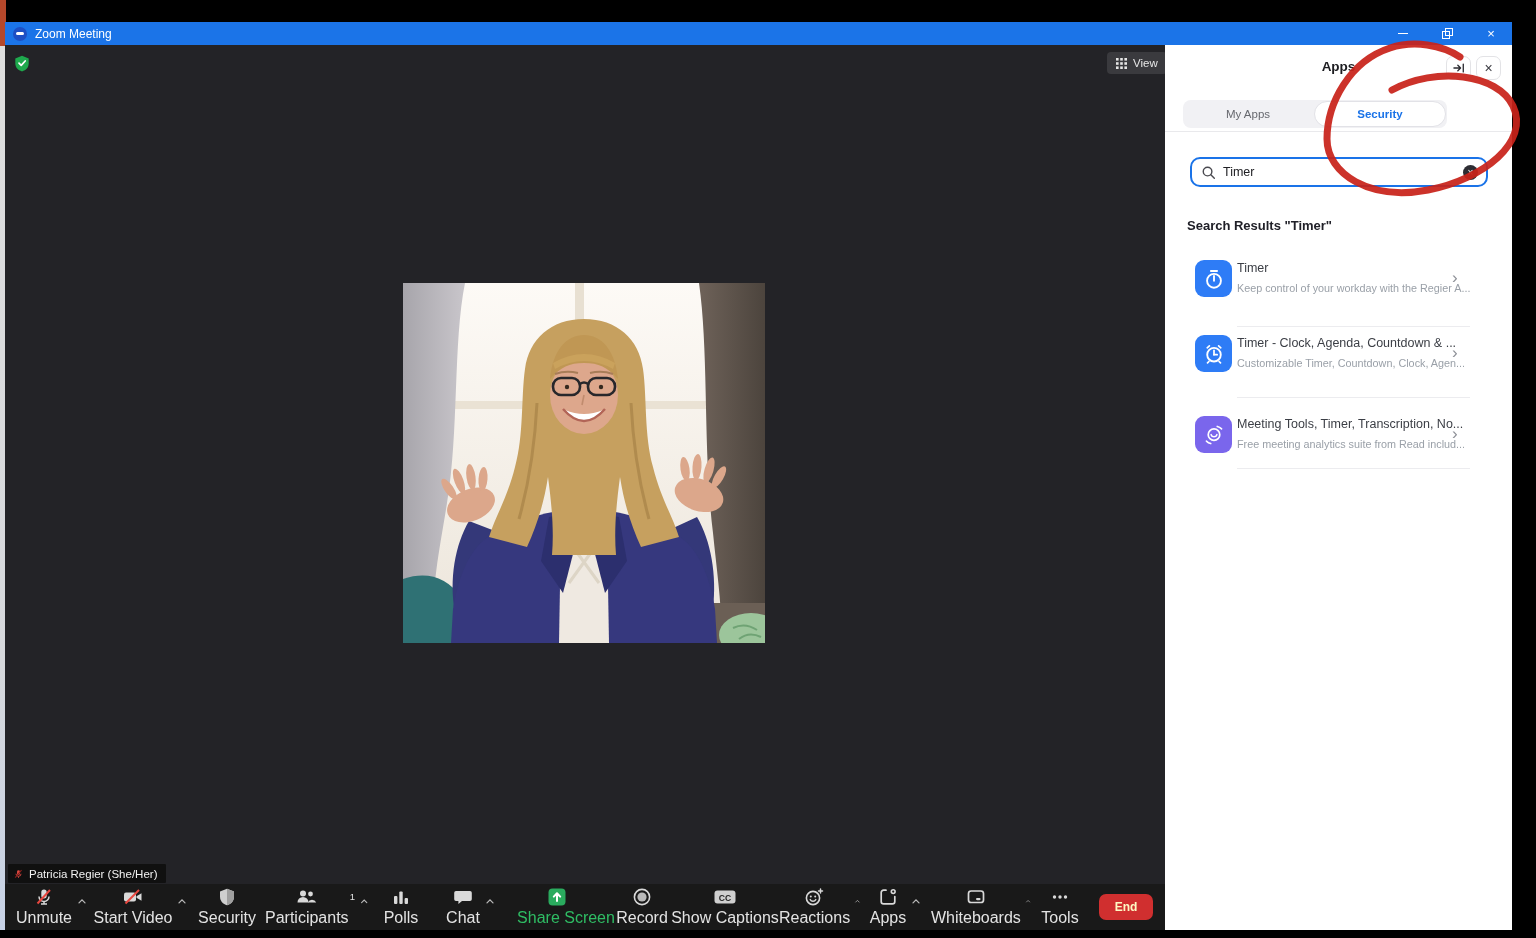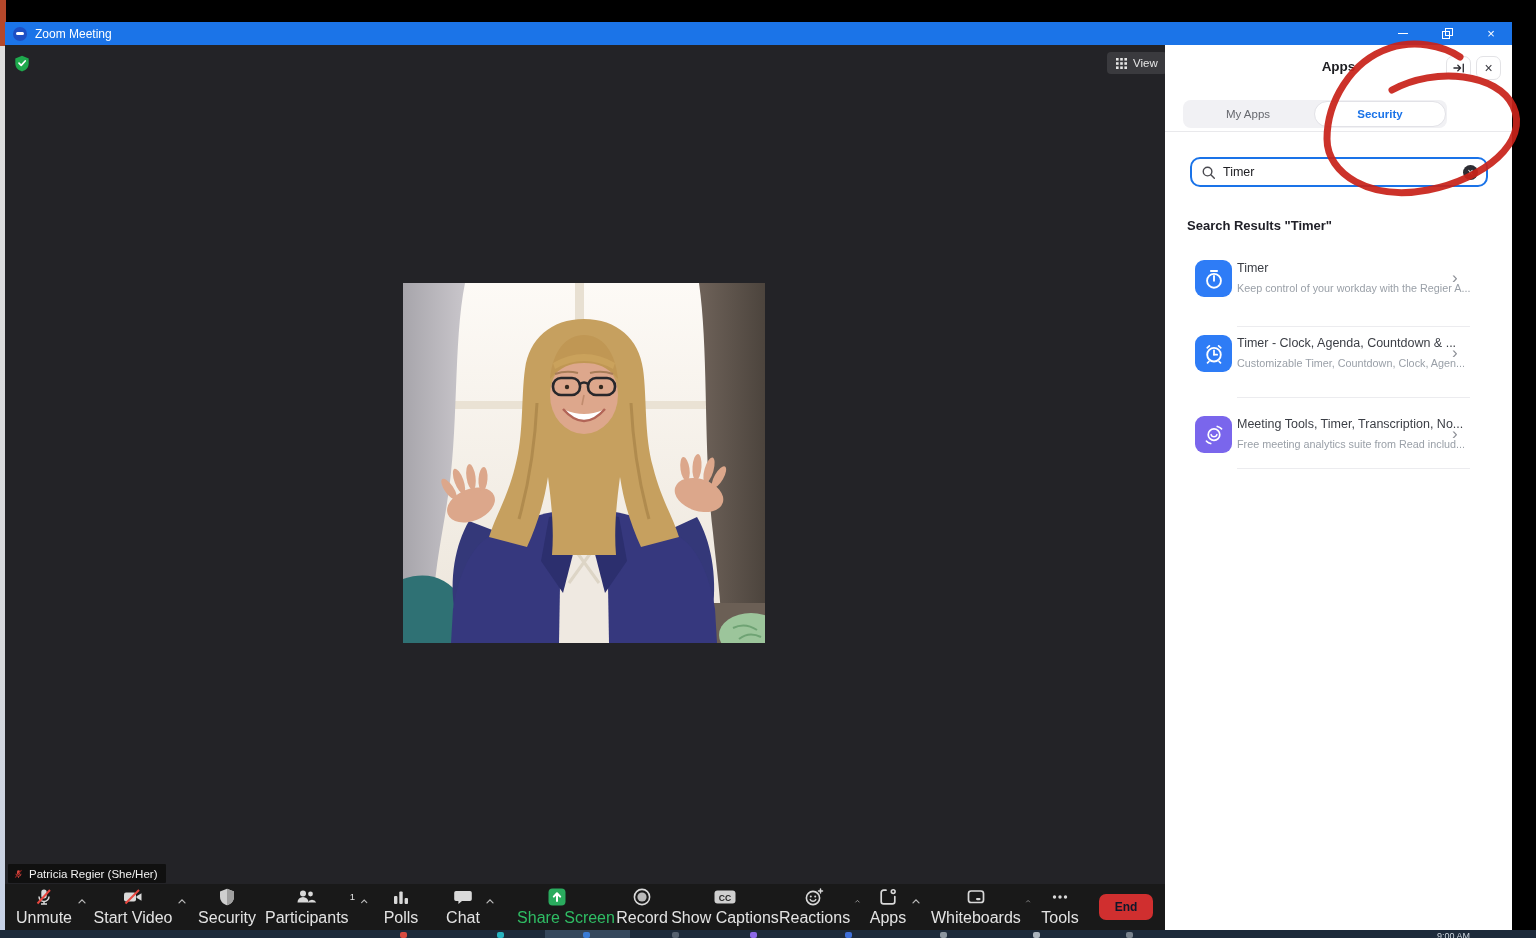"End" #end-btn { color: #0f172a -> #fef9c3 }
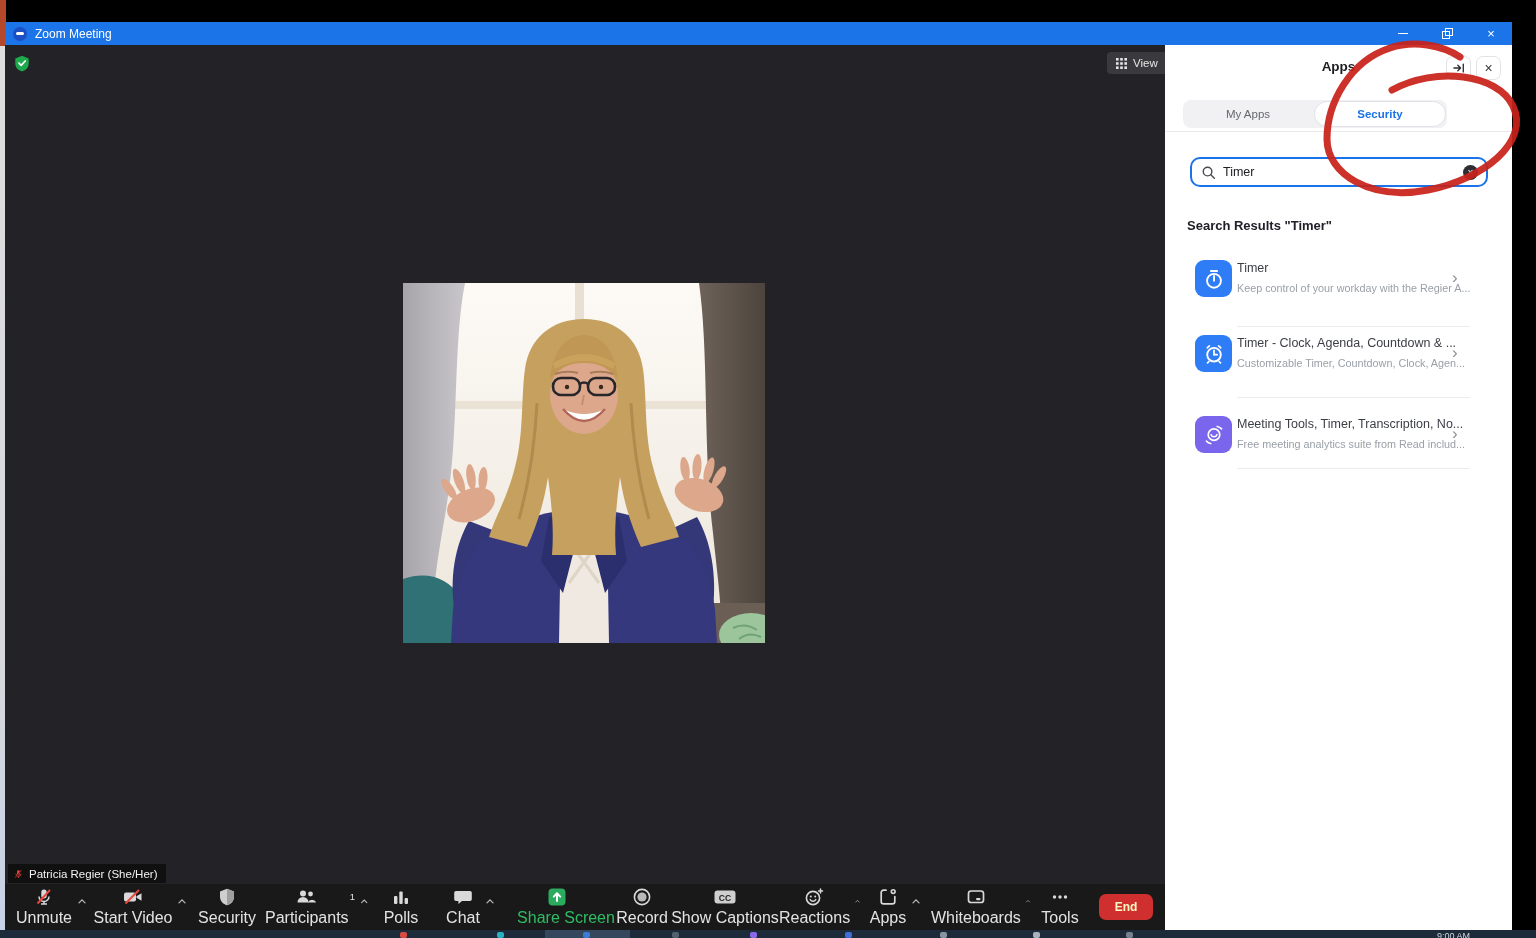"9:00 AM" div.abs { html: <div> <div></div> <div></div> <div></div> <div></div> <div></div> <div></div> <div></div> <div></div> <div></div> <div></div> <div>9:00 AM</div> </div> -> none }
